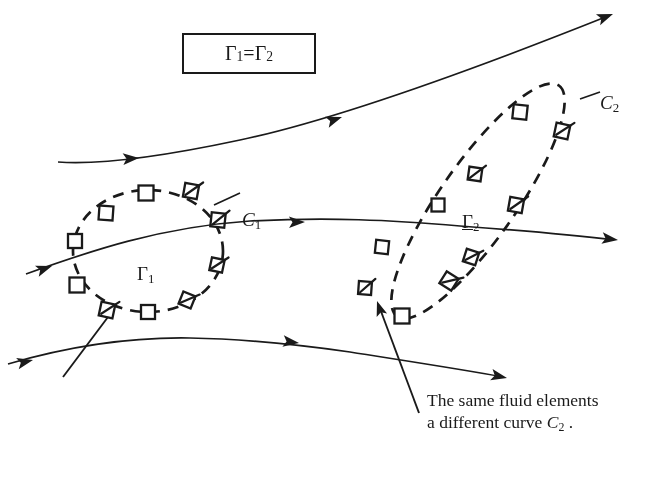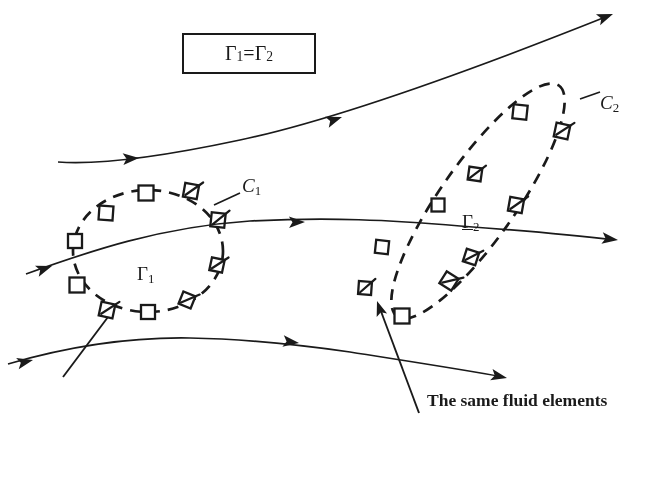"C1" #label-c1 { top: 158px -> 192px }
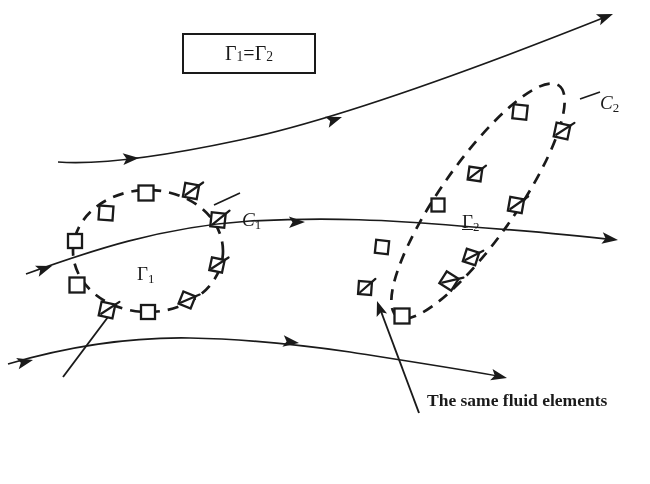"The same fluid elements" #caption-right { font-weight: bold -> none }
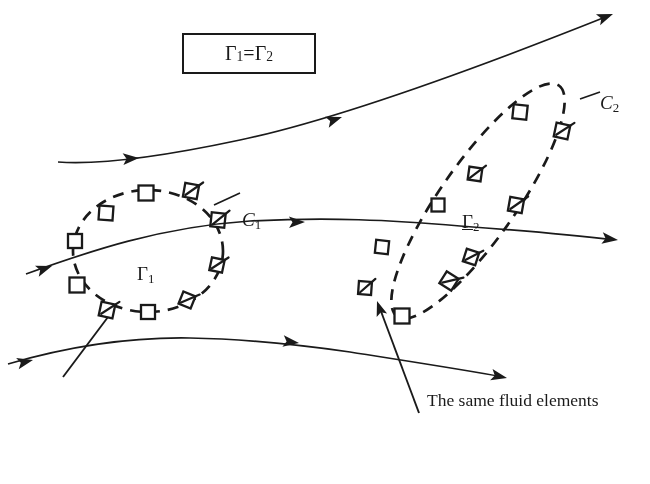"a different curve C2 ." div.line { html: none -> <div><span>a different curve </span><span>C</span><span>2</span><span> .</span></div> }
